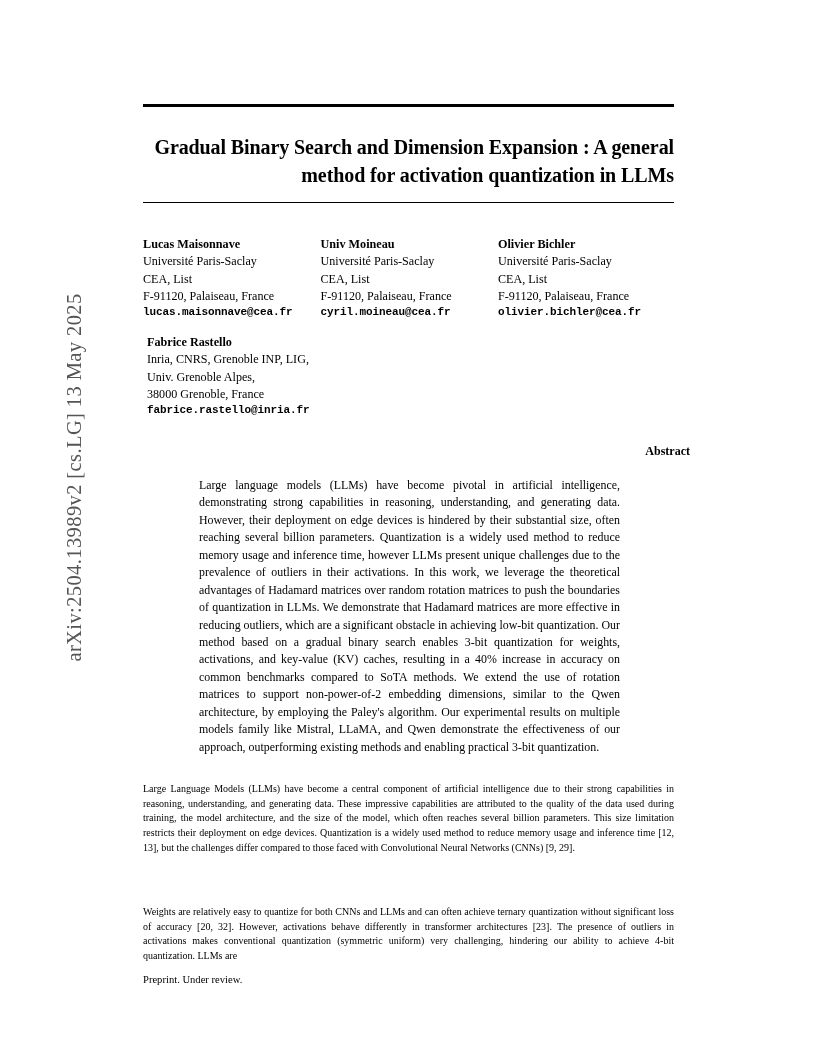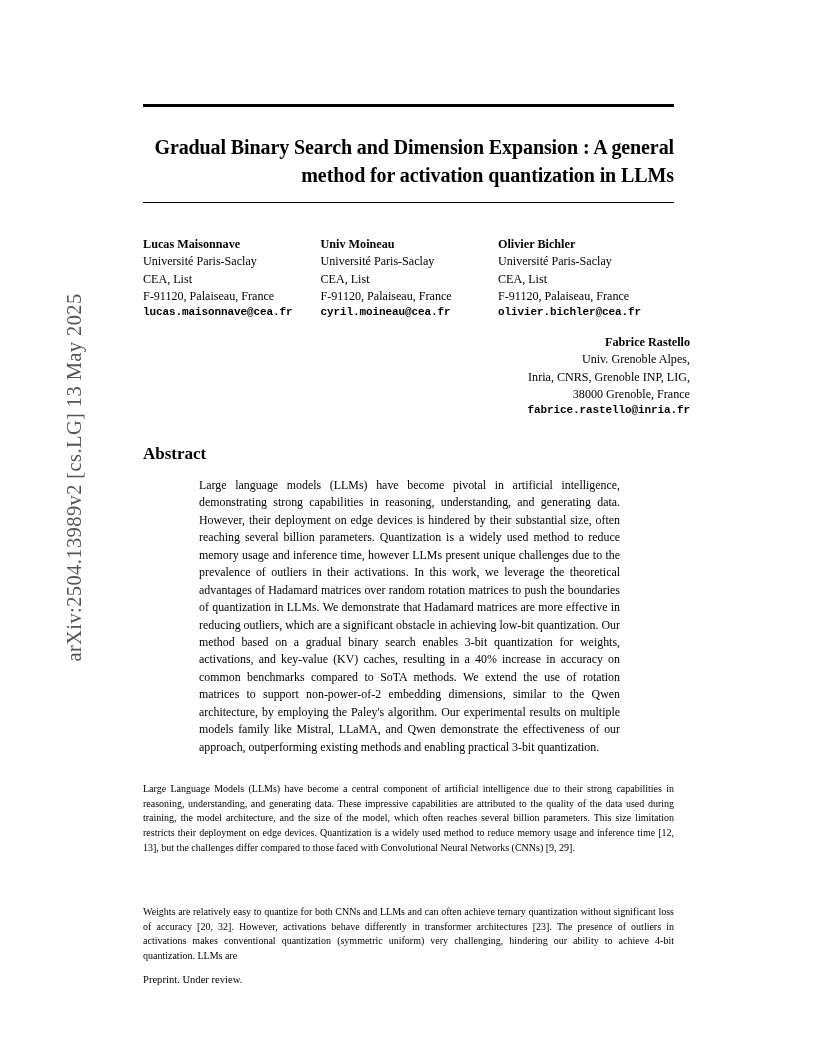"Fabrice Rastello" .author-center { left: 16px -> 4px; text-align: right -> left }
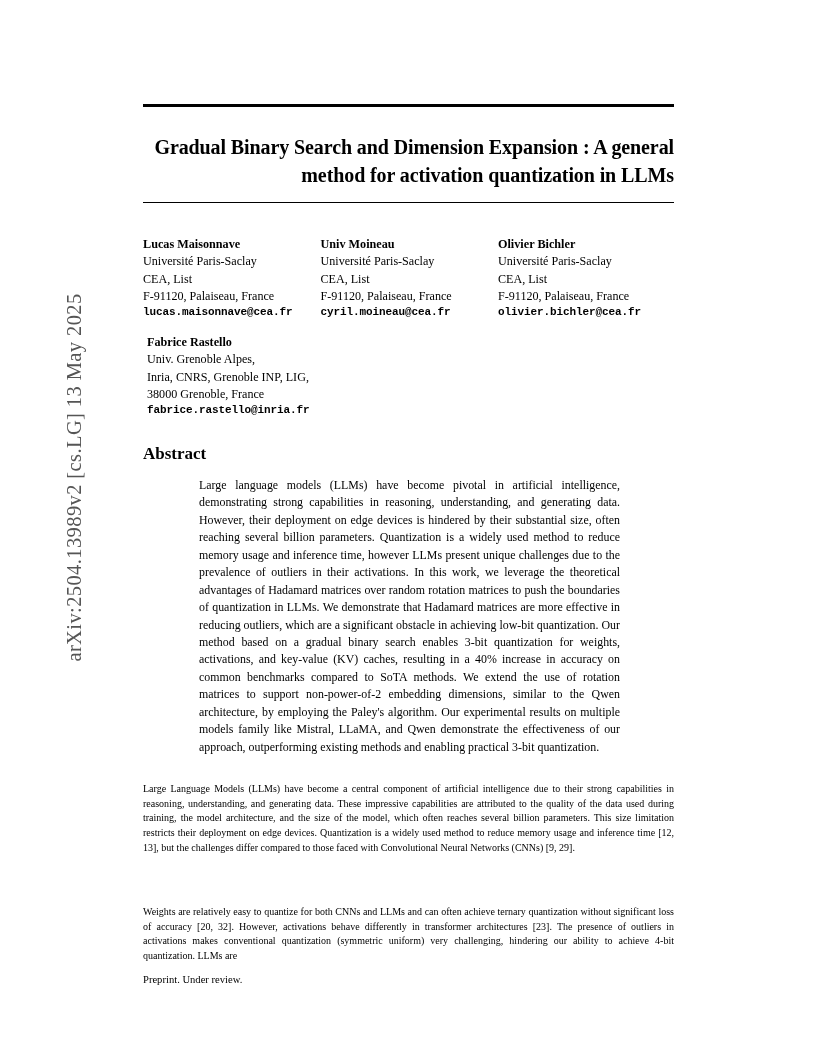"Univ. Grenoble Alpes," div { order: before "Inria, CNRS, Grenoble INP, LIG," -> after "Inria, CNRS, Grenoble INP, LIG," }
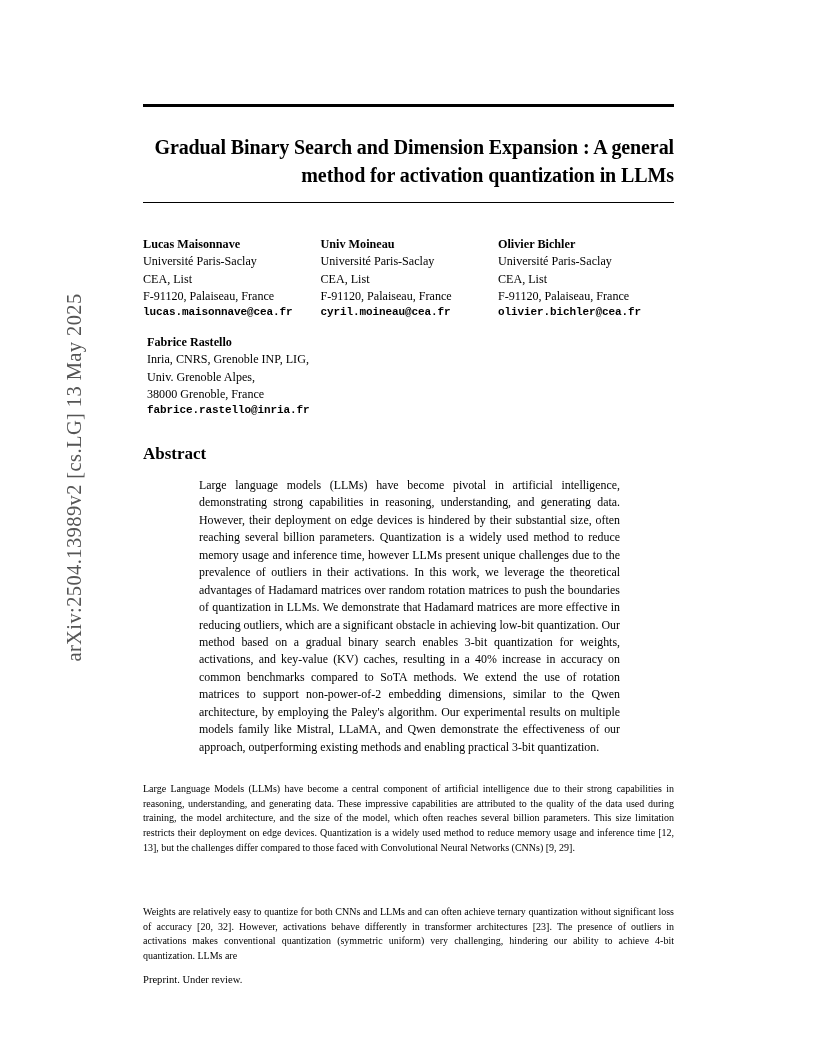"Abstract" .abstract-head { font-size: 17px -> 12px; left: 0 -> 16px; text-align: left -> right }
